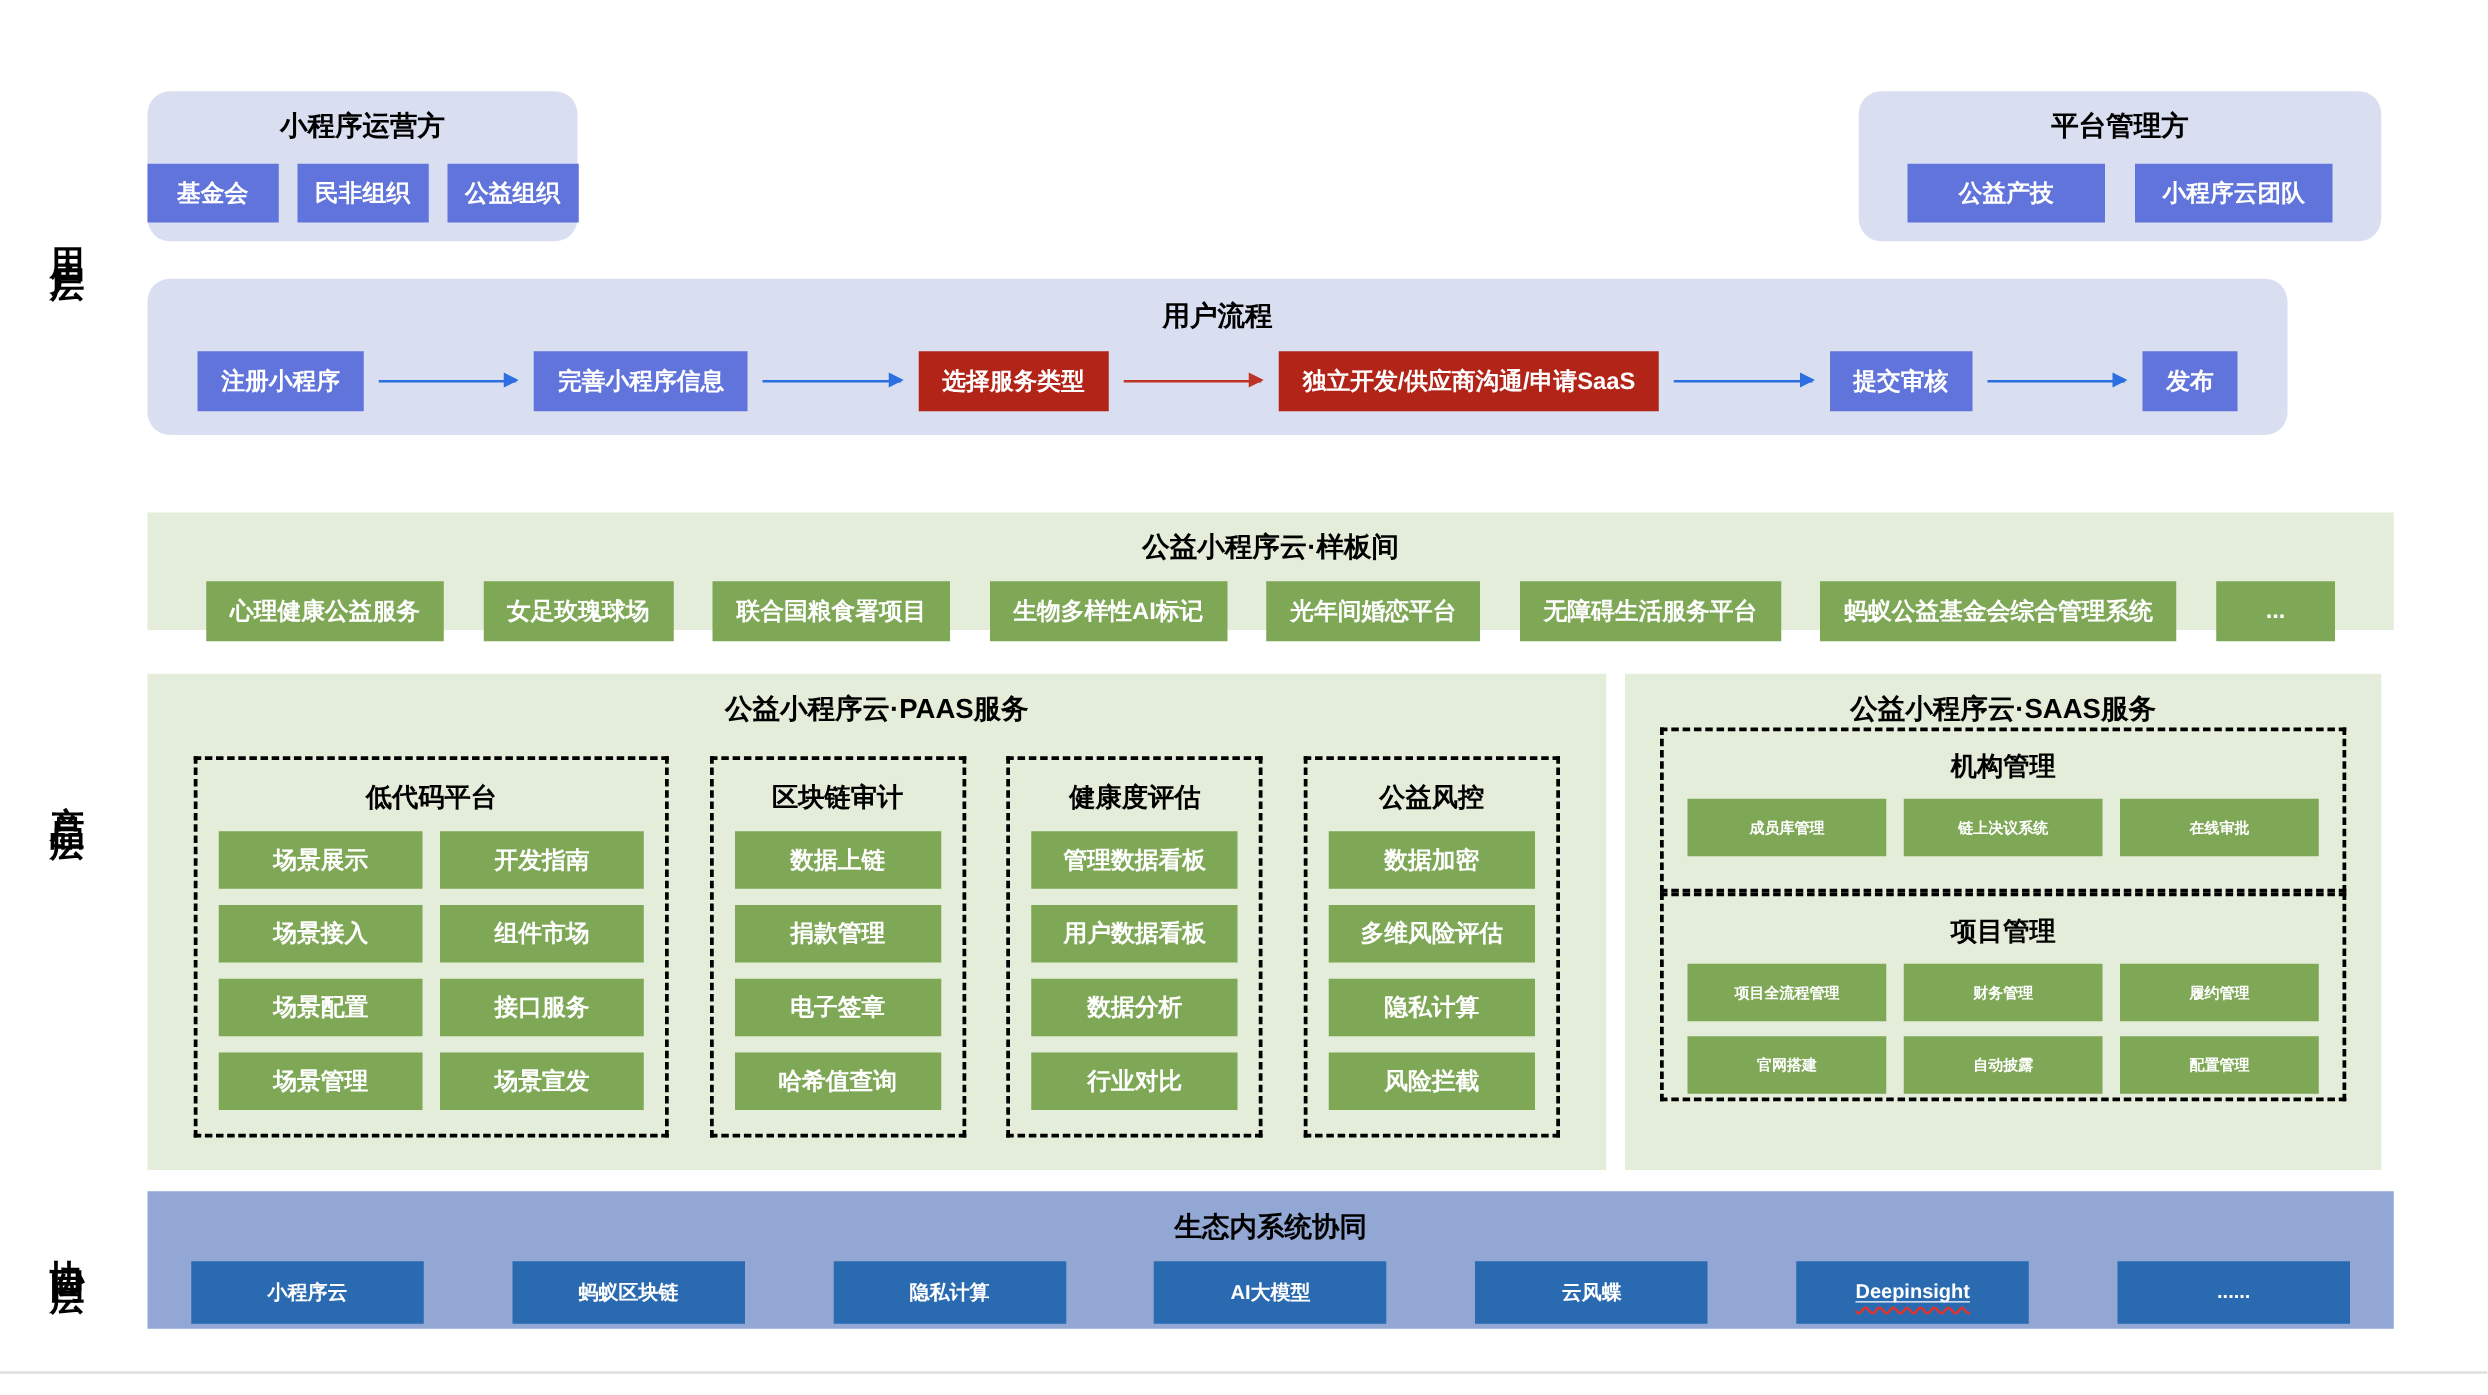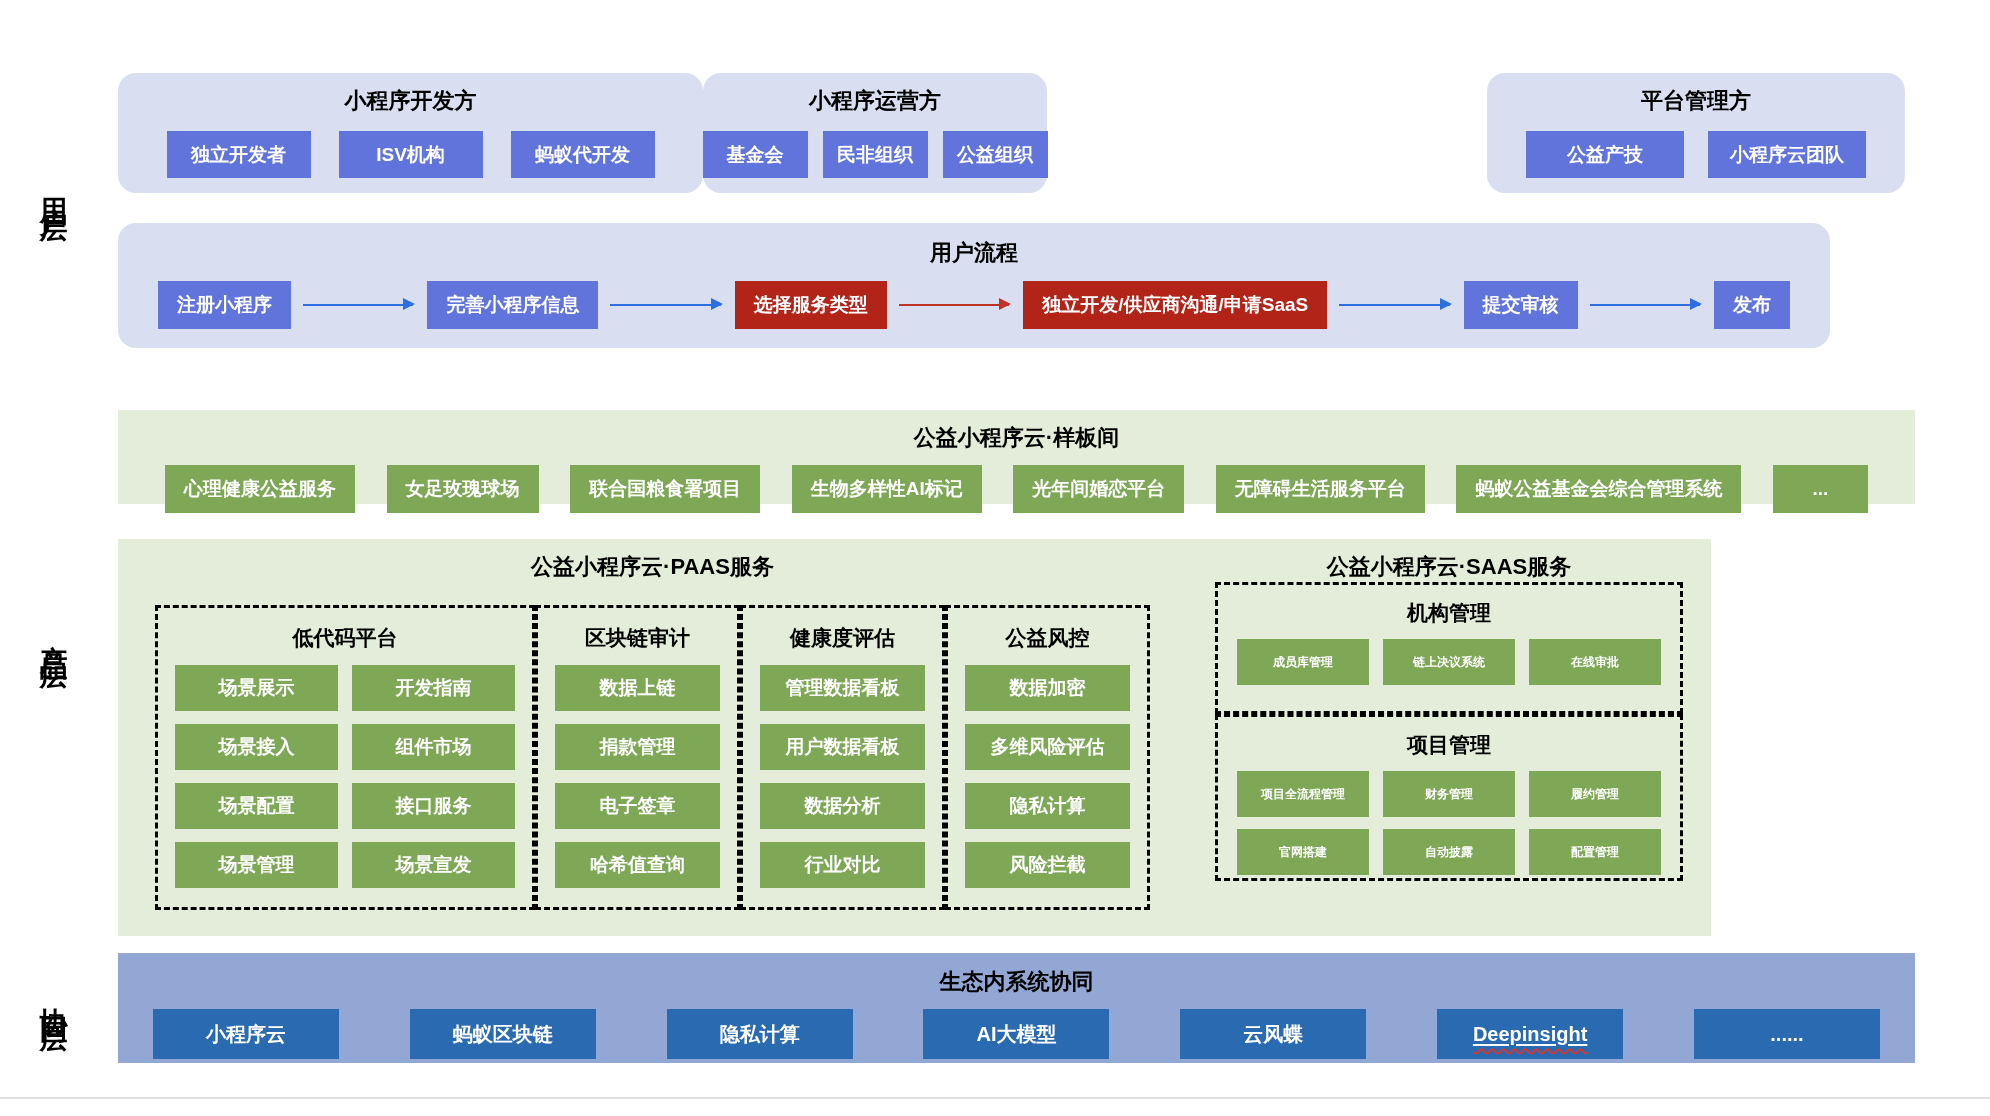"小程序开发方" div.panel { html: <div> <div>小程序开发方</div> <div> <div>独立开发者</div> <div>ISV机构</div> <div>蚂蚁代开发</div> </div> </div> -> none }
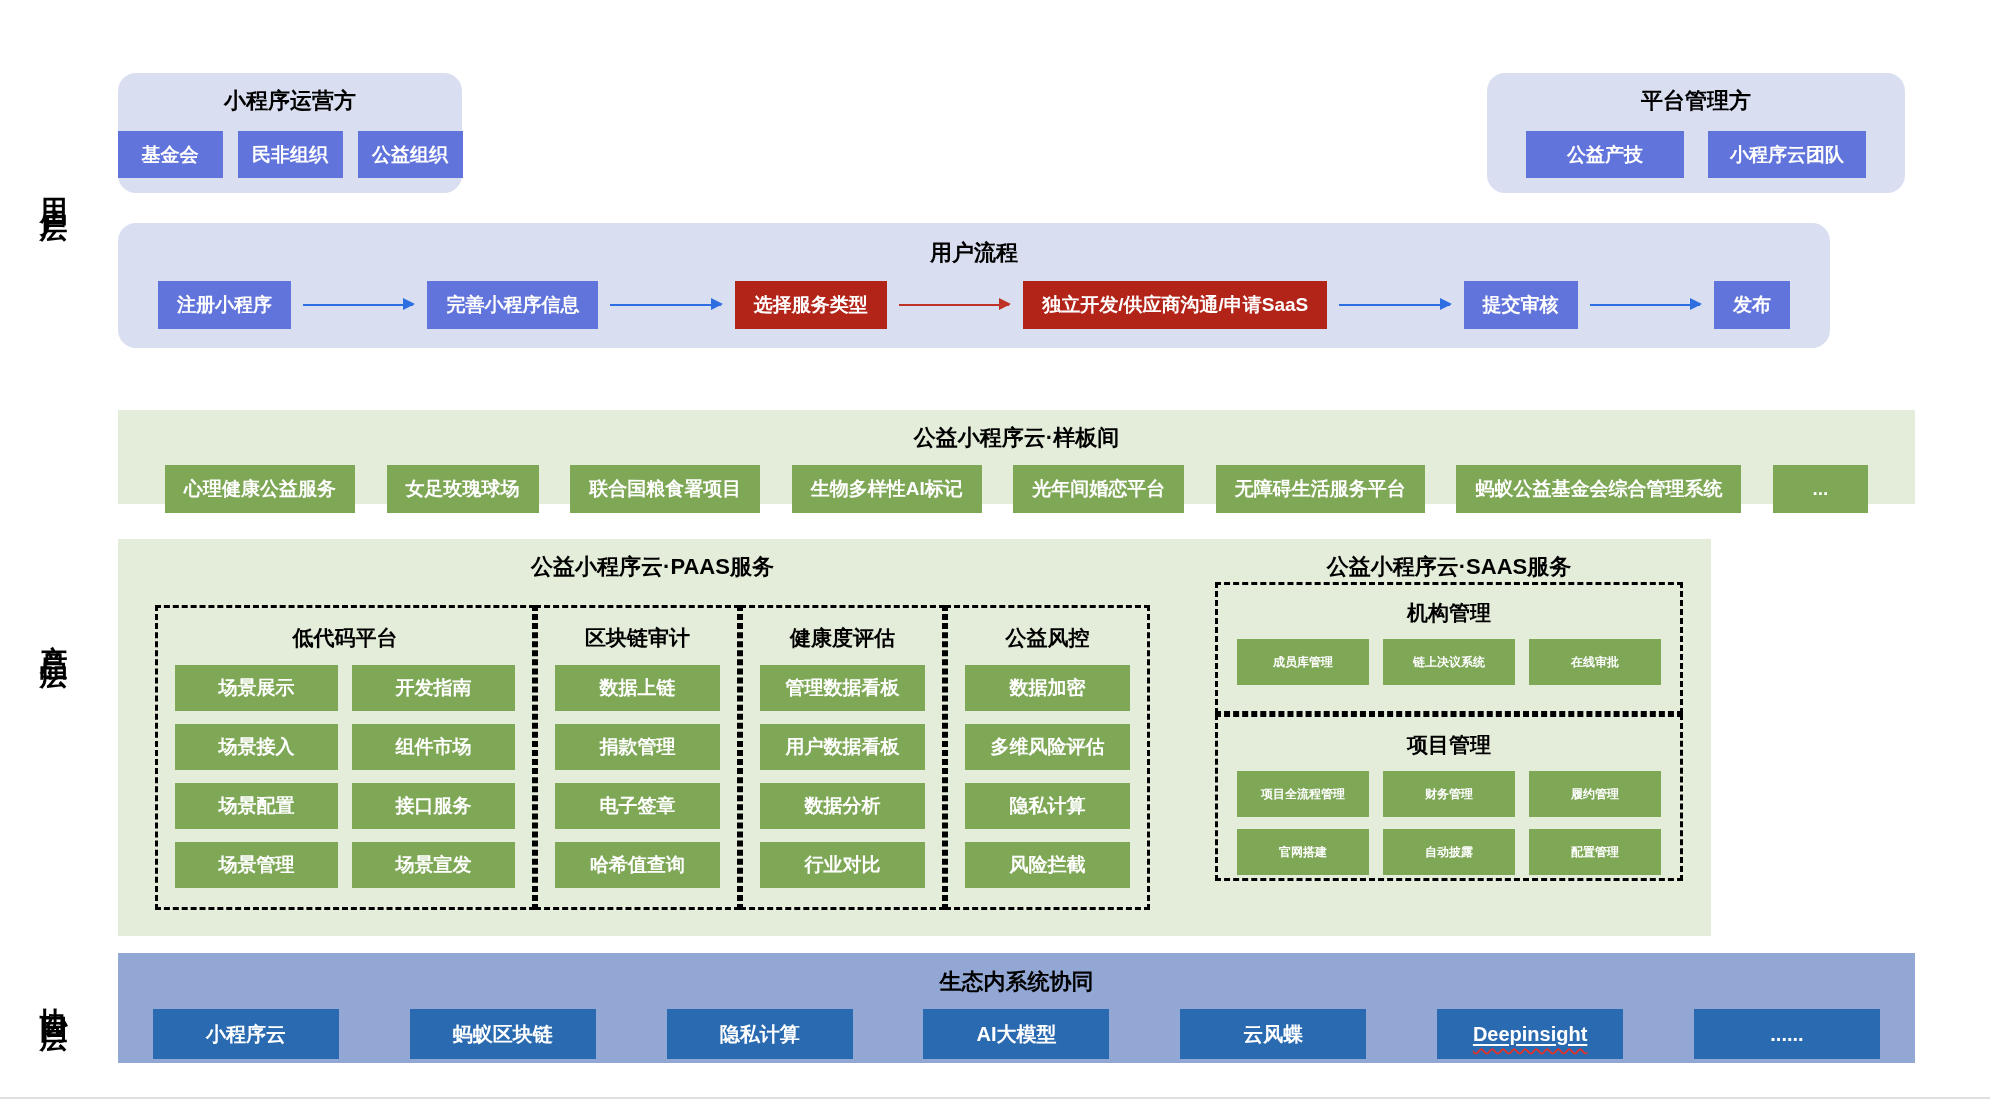"公益小程序云·PAAS服务" .row4 { width: 1593px -> 1787px }
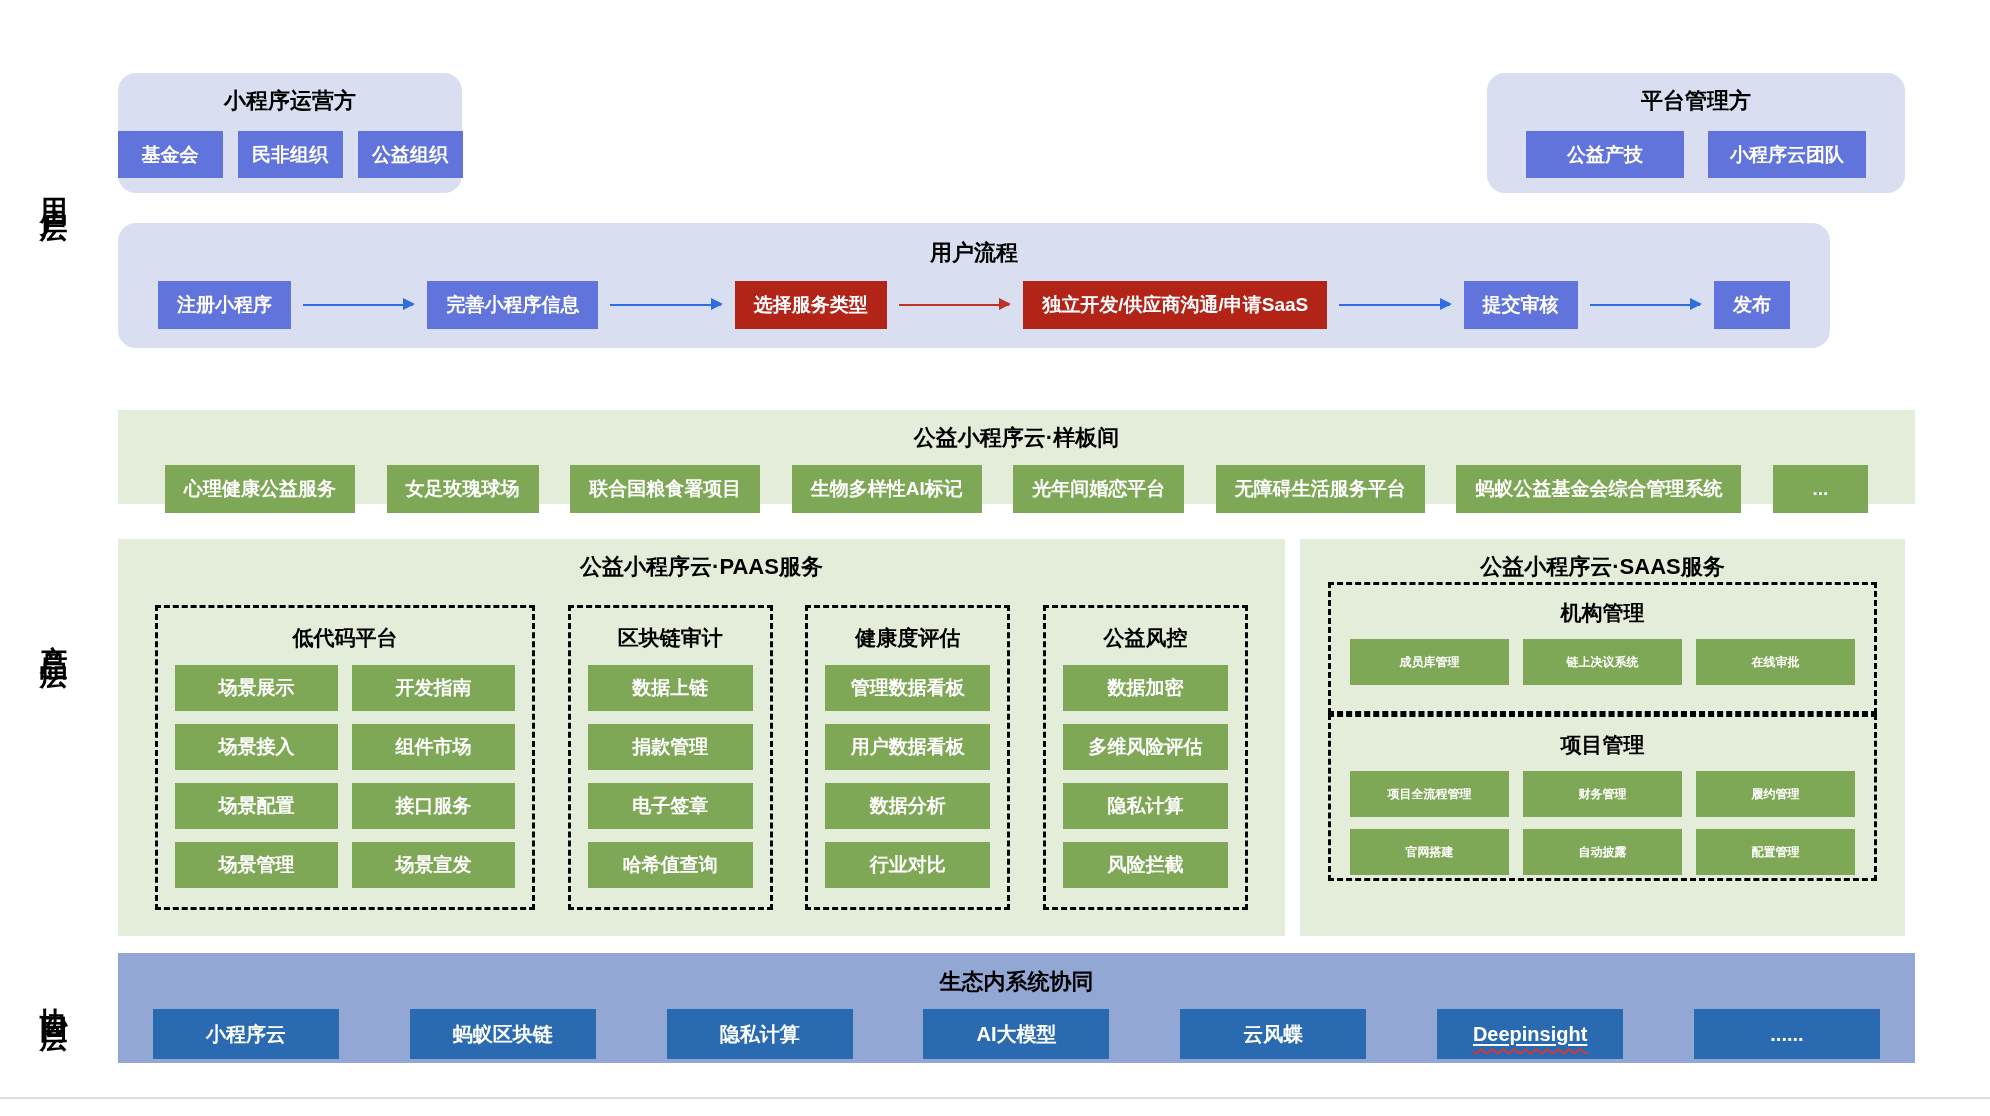"小程序云" .ebtn { font-size: 20px -> 16px }
